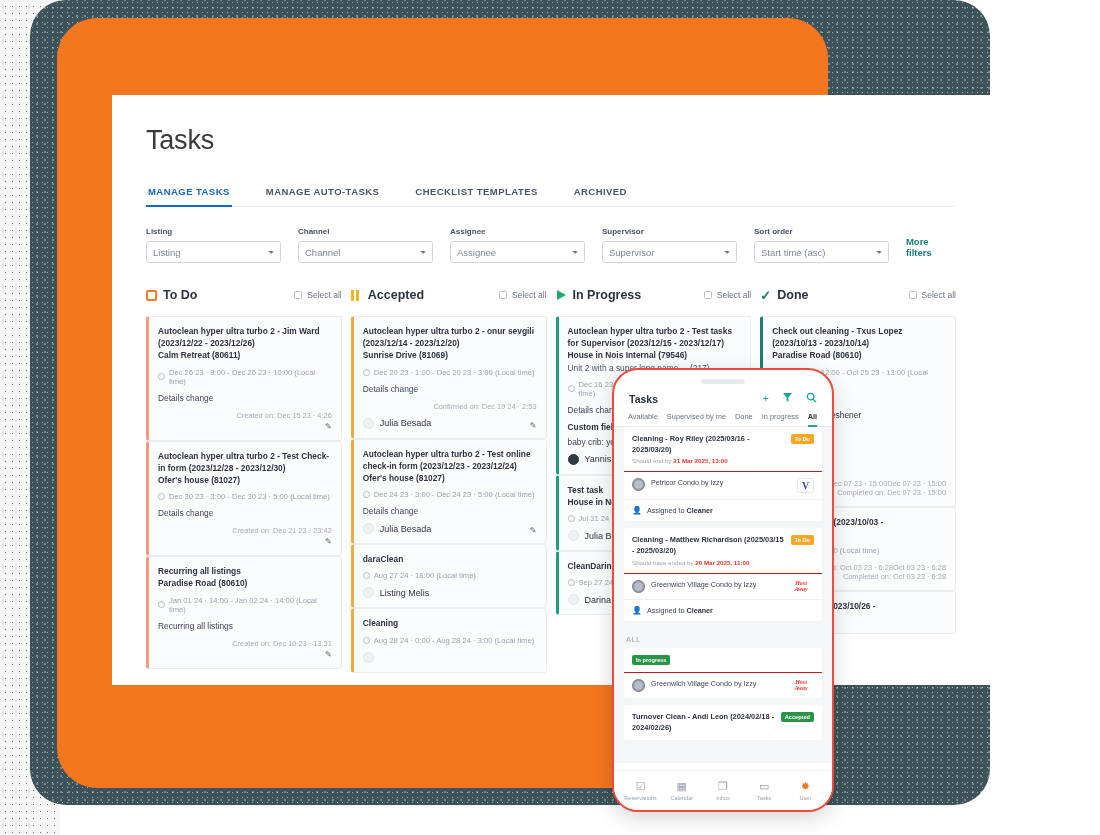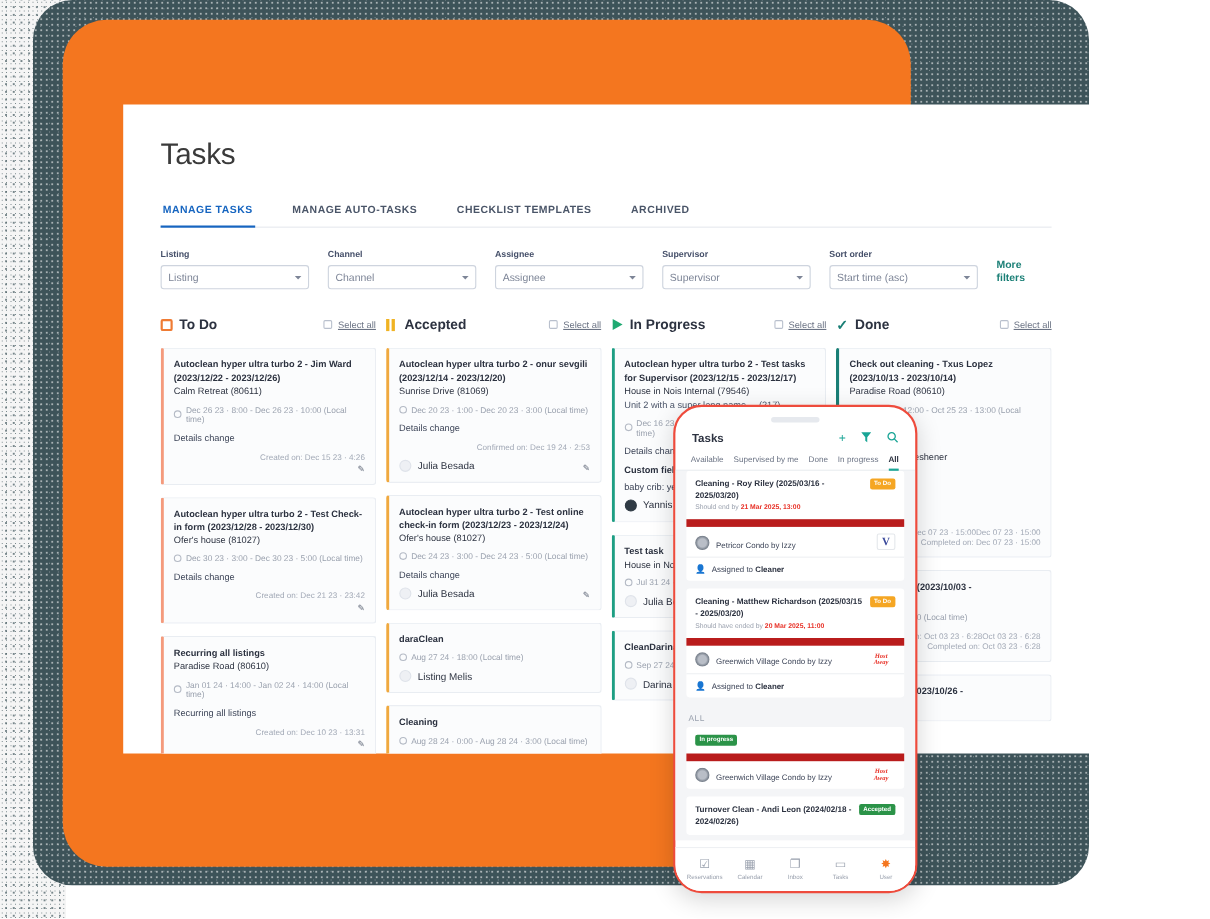"Select all" .sel-txt { text-decoration: underline -> none }
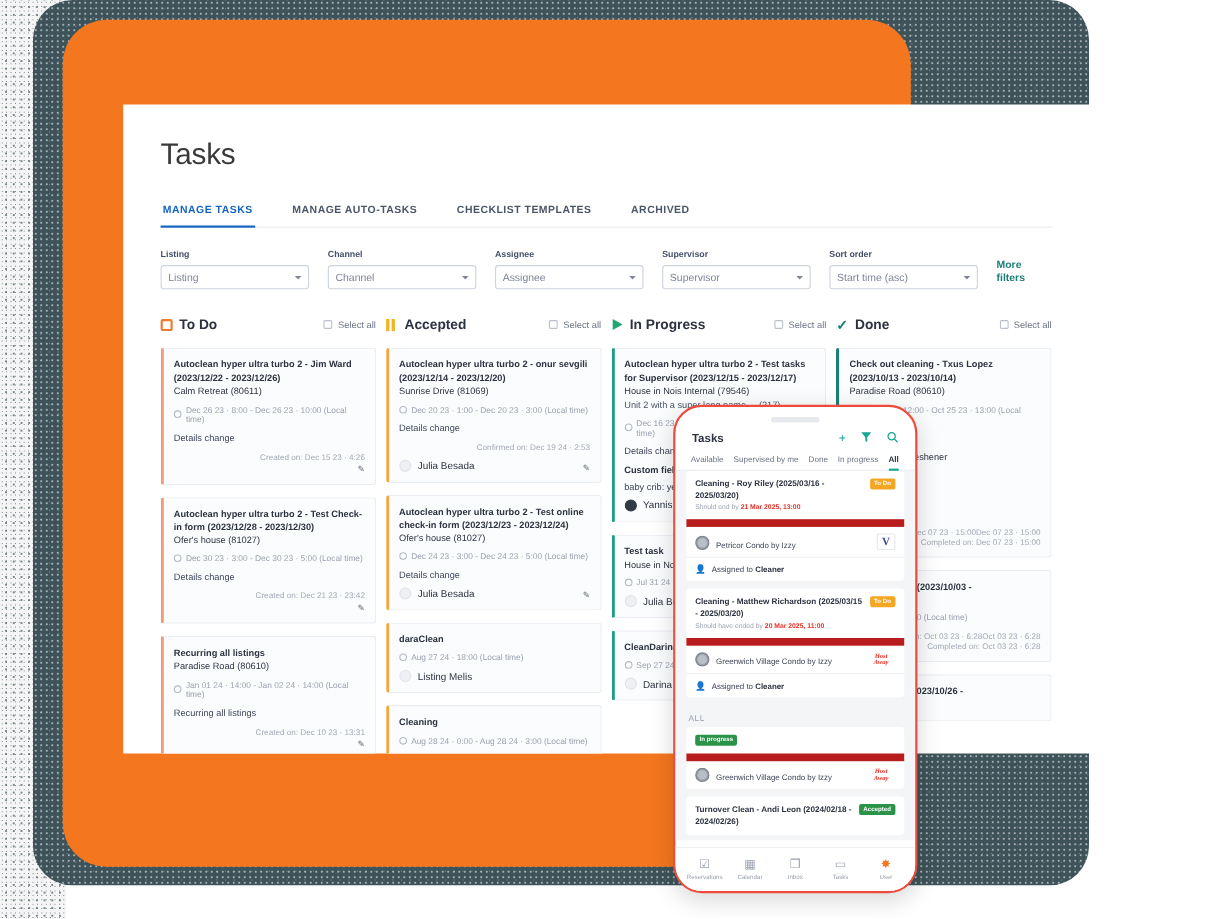"Autoclean hyper ultra turbo 2" .card { margin-bottom: 11px -> none }
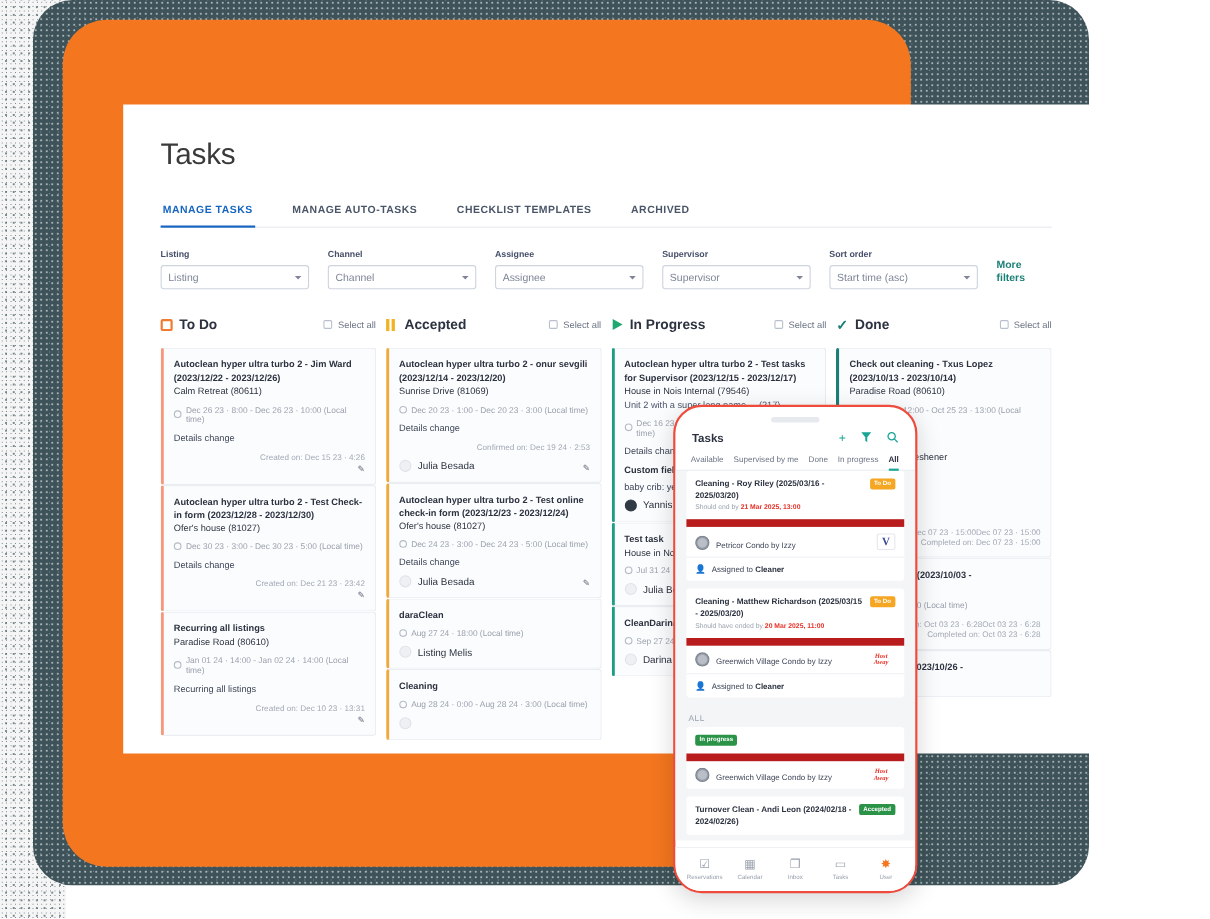"Calm Retreat (80611)" .c-sub { font-weight: normal -> bold }
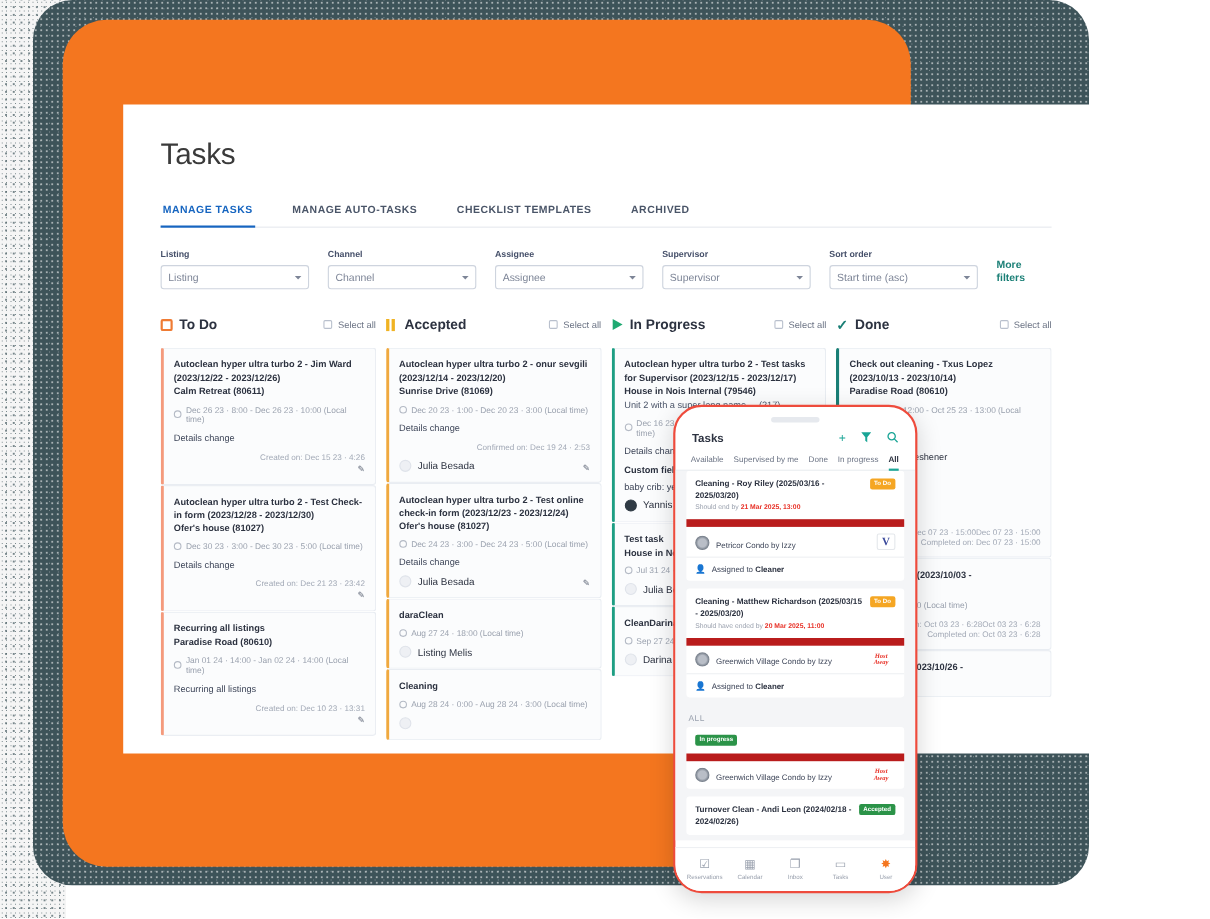"Petricor Condo by Izzy" .ph-c-mid { align-items: flex-end -> flex-start; border-top: 7px solid #b91c1c -> 1px solid #b91c1c }
